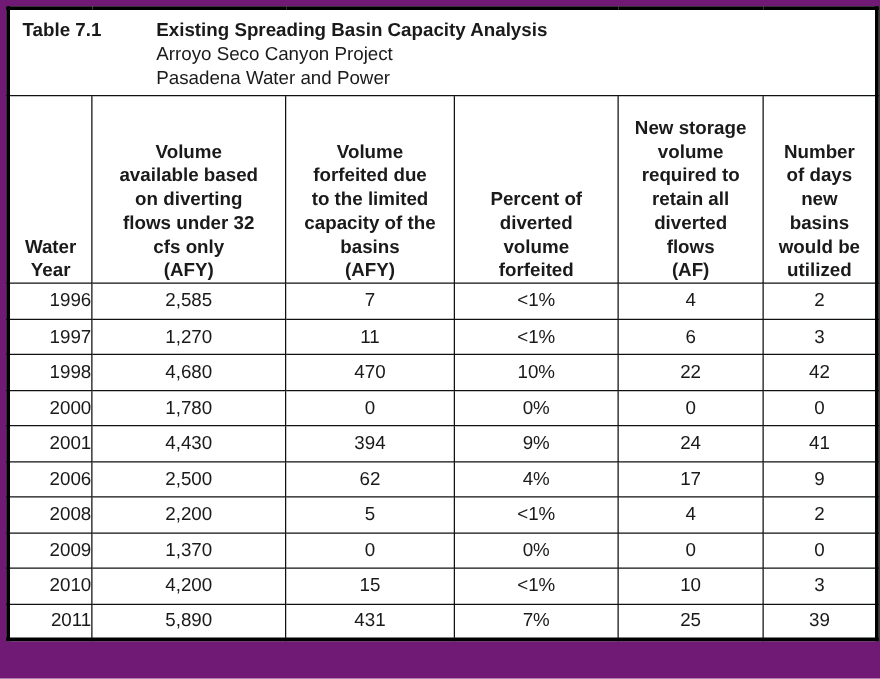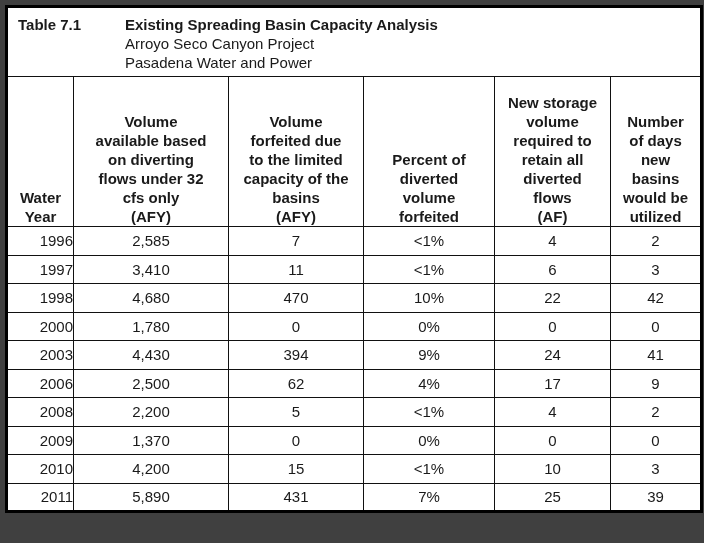"Table 7.1" .page { background: #404040 -> #701a75 }
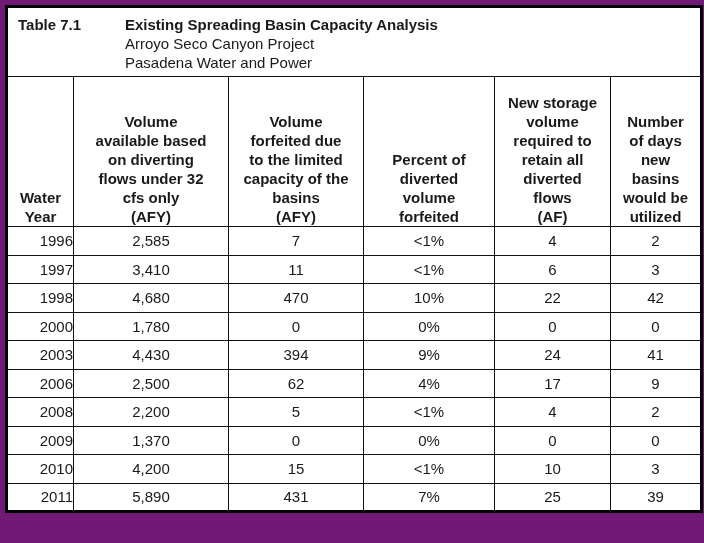"3,410" td.cell { text: 3,410 -> 1,270 }
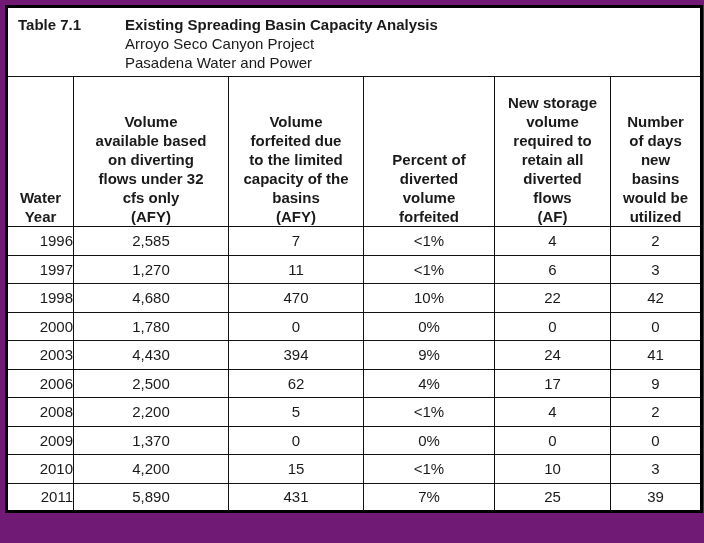"2003" td.cell-year { text: 2003 -> 2001 }
